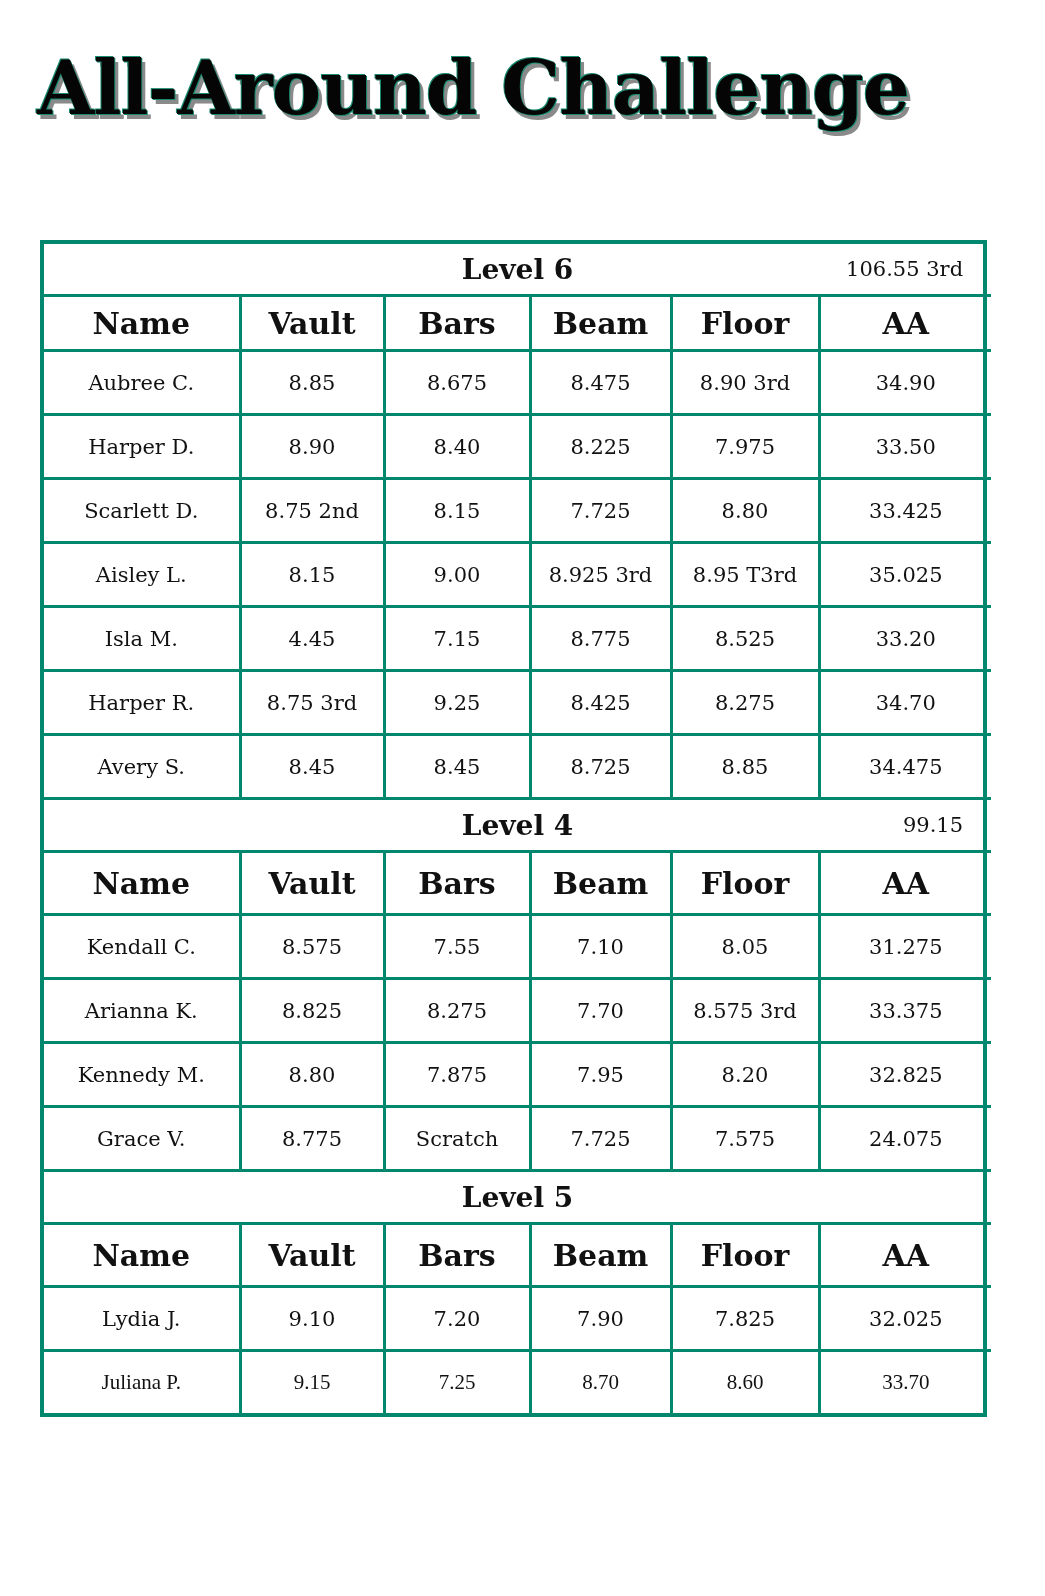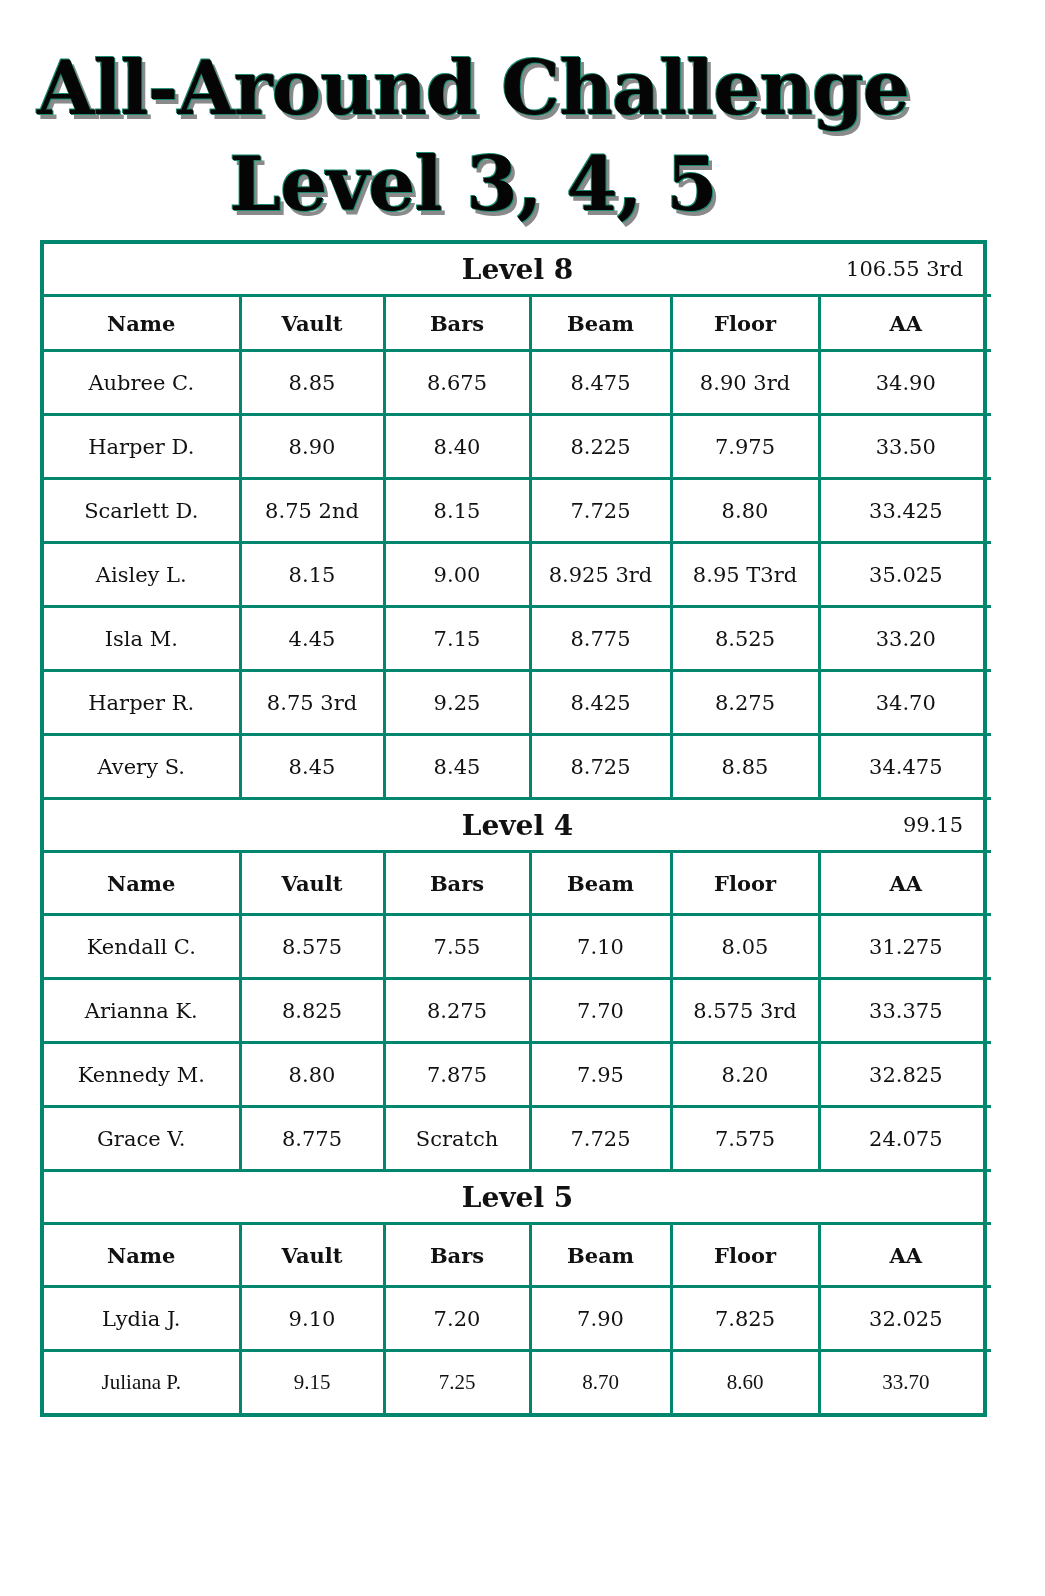"Level 3, 4, 5" div.title-line { html: <div>Level 3, 4, 5</div> -> none }
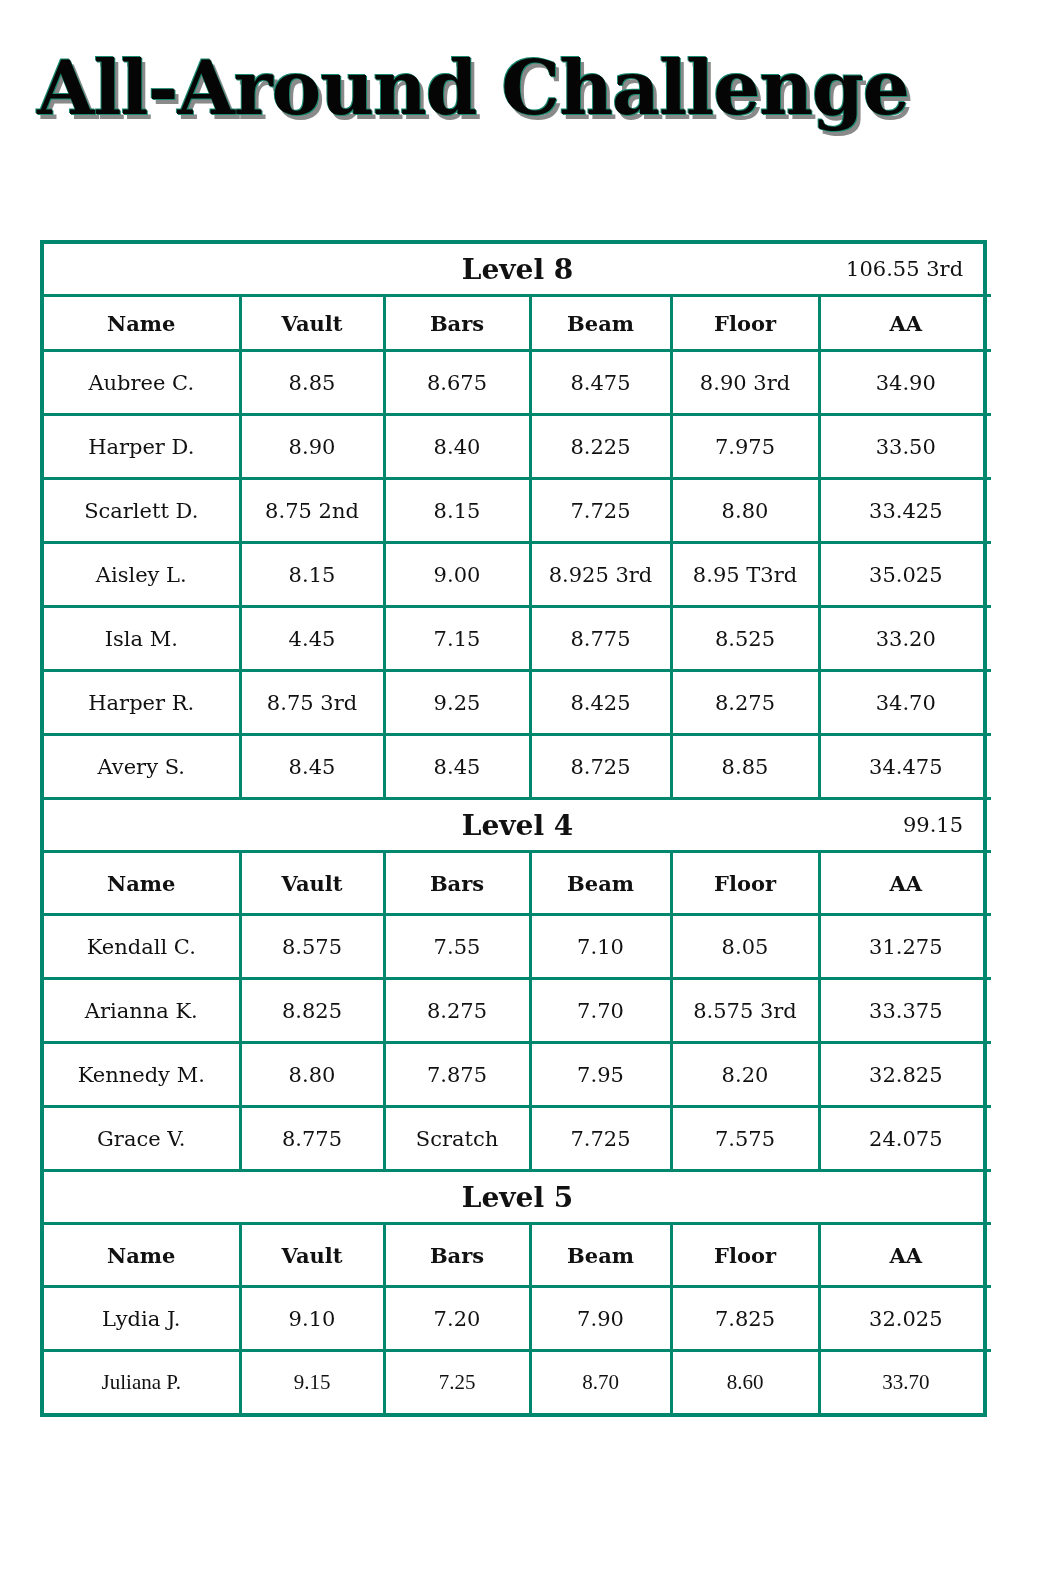"Level 8" span.level-title { text: 8 -> 6 }
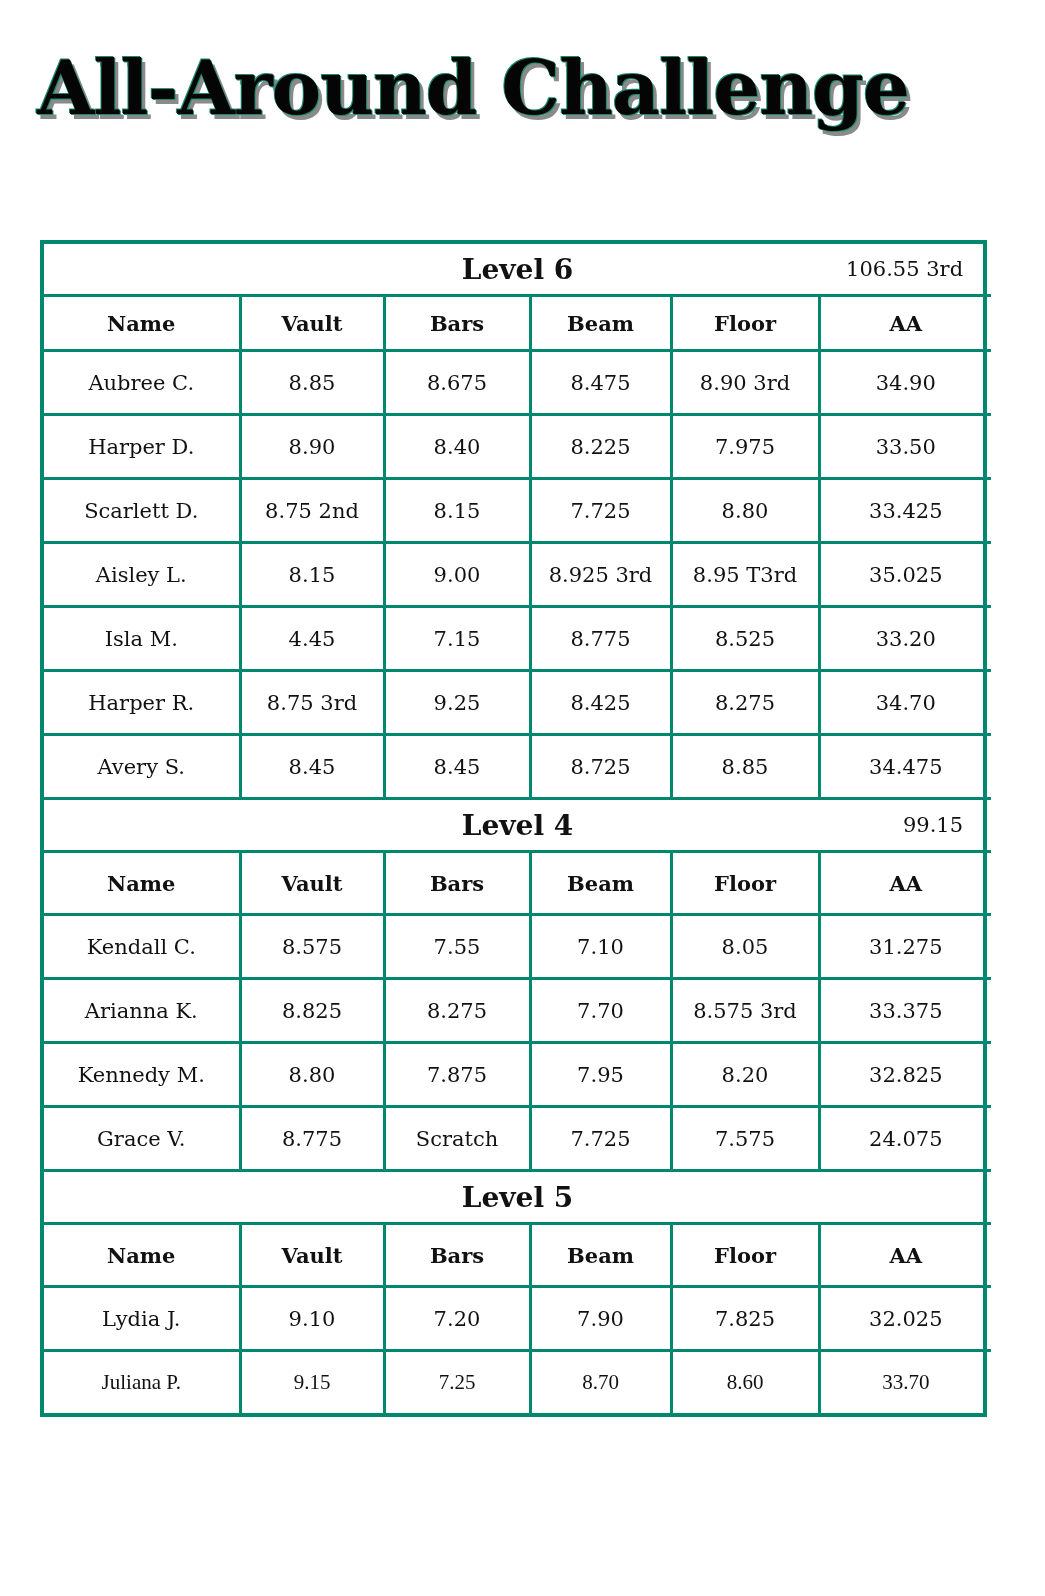"Name" .hdr-row th { font-size: 21px -> 30px }
